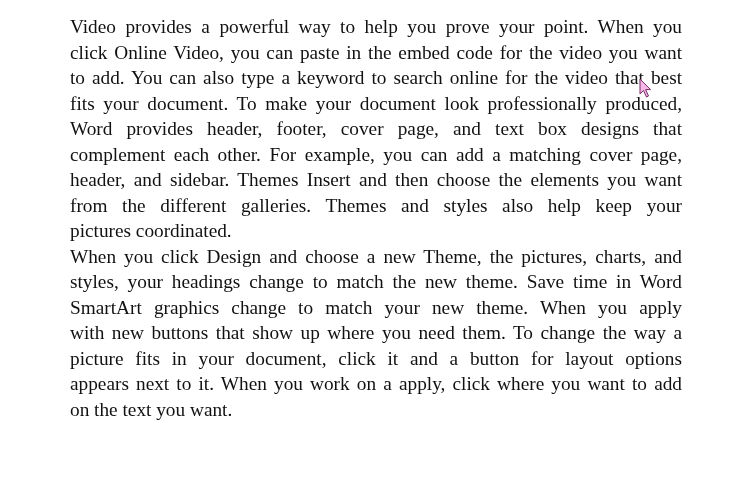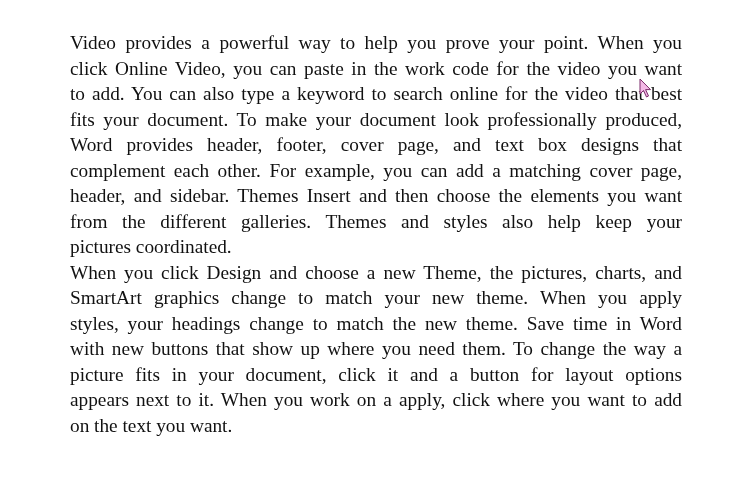"Video provides a powerful way" .page { top: 30px -> 14px }
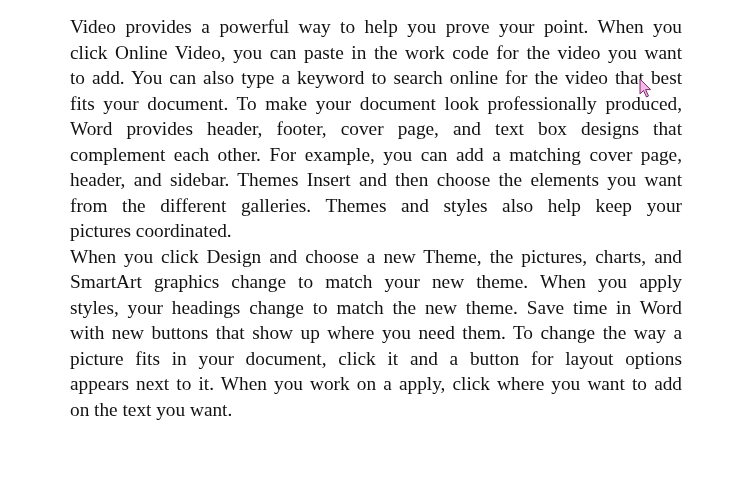"click Online Video, you can" span.line { text: work -> embed }
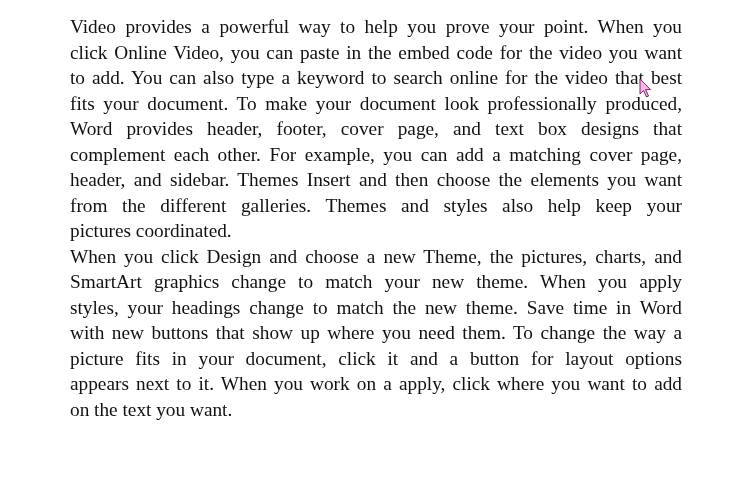"SmartArt graphics change to match" span.line { order: before "styles, your headings change to" -> after "styles, your headings change to" }
